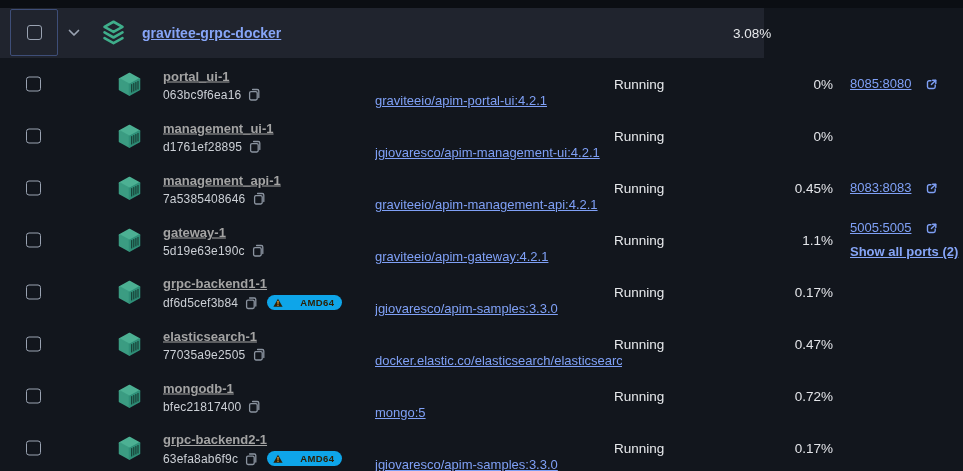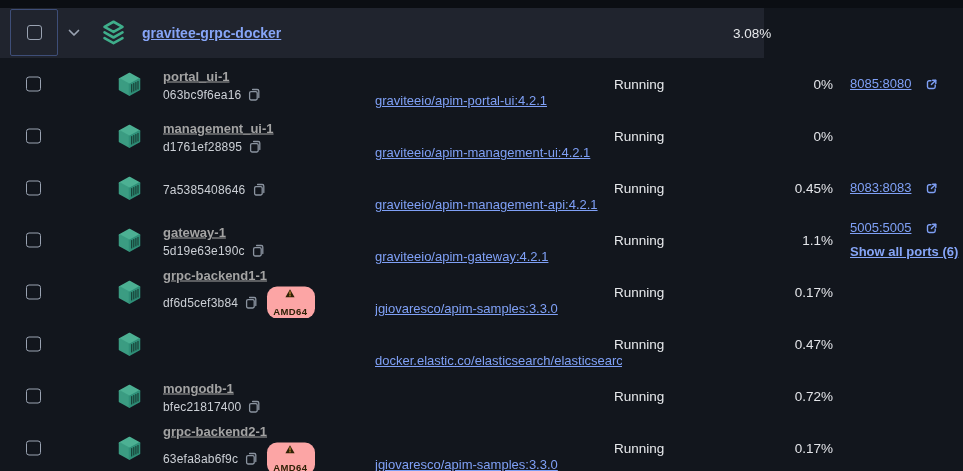"graviteeio/apim-management-ui:4.2.1" a.imagelink { text: graviteeio/apim-management-ui:4.2.1 -> jgiovaresco/apim-management-ui:4.2.1 }
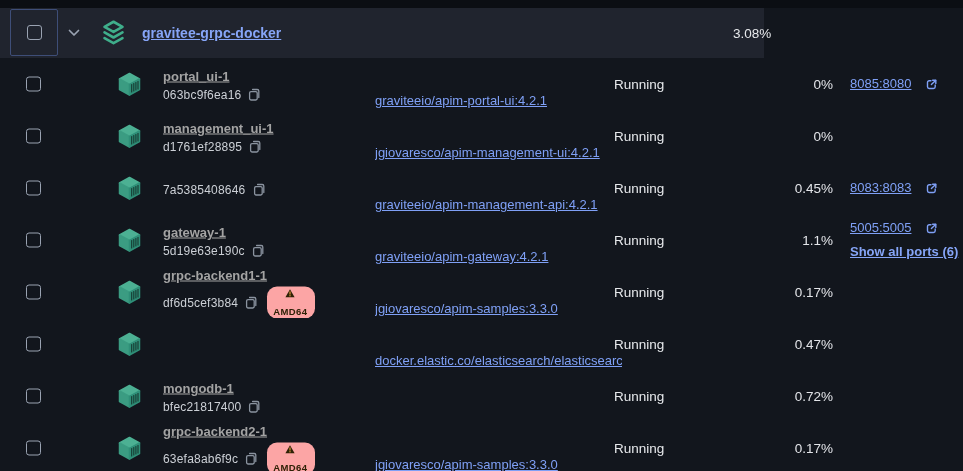"management_api-1" a.cname { html: none -> <a>management_api-1</a> }
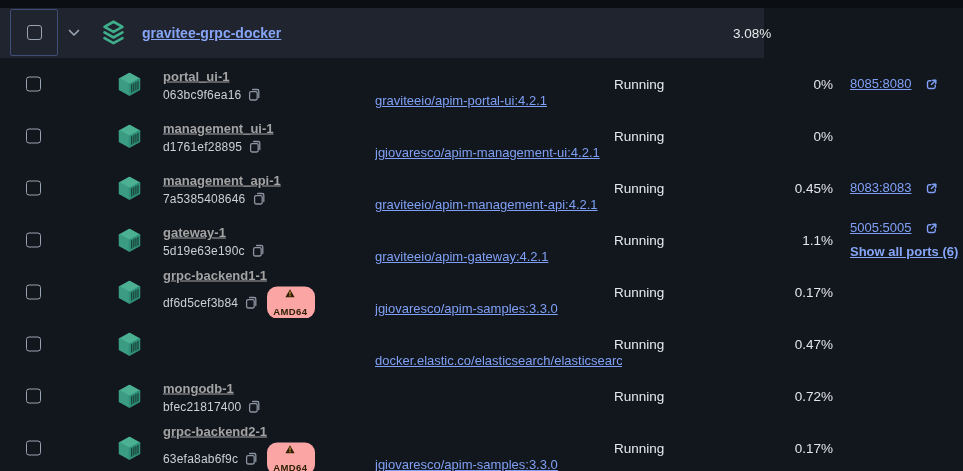"Show all ports (6)" a.showall { text: 6 -> 2 }
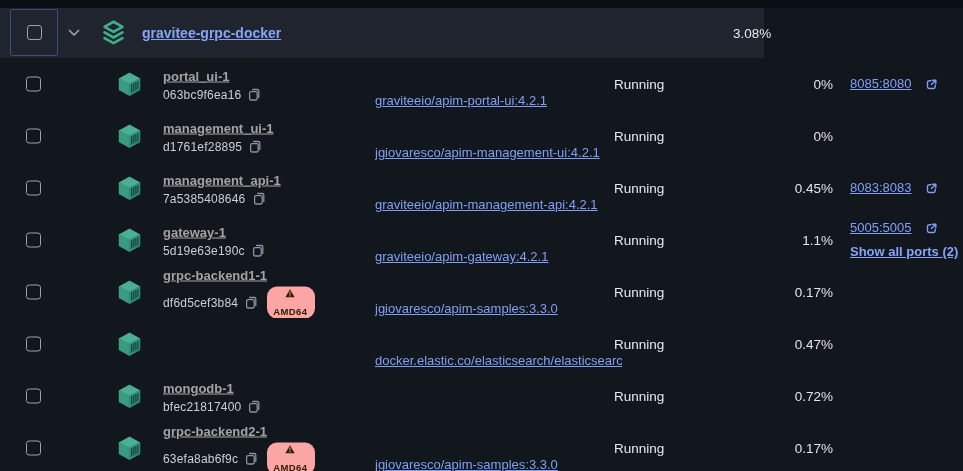"AMD64" .badge { background: #fca5a5 -> #0ea5e9; flex-direction: column -> none; gap: 7px -> 17px }
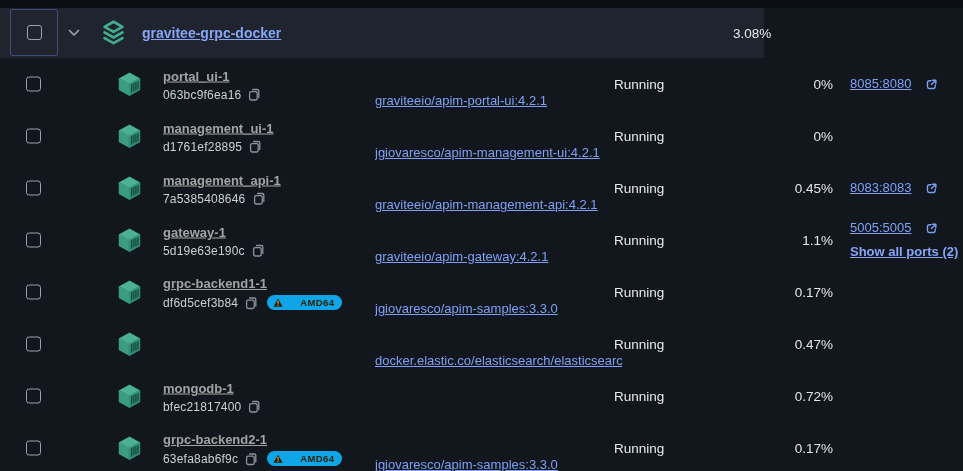"elasticsearch-1" div.namecell { html: none -> <div> <a>elasticsearch-1</a> <div> <span>77035a9e2505</span> <span> <svg> <rect></rect> <path></path> </svg> </span> </div> </div> }
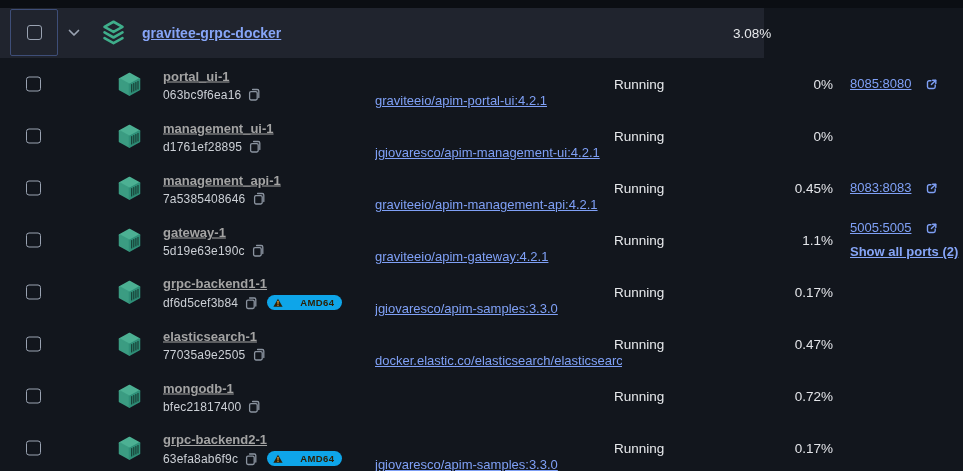"mongo:5" div.imagecell { html: none -> <div> <a>mongo:5</a> </div> }
